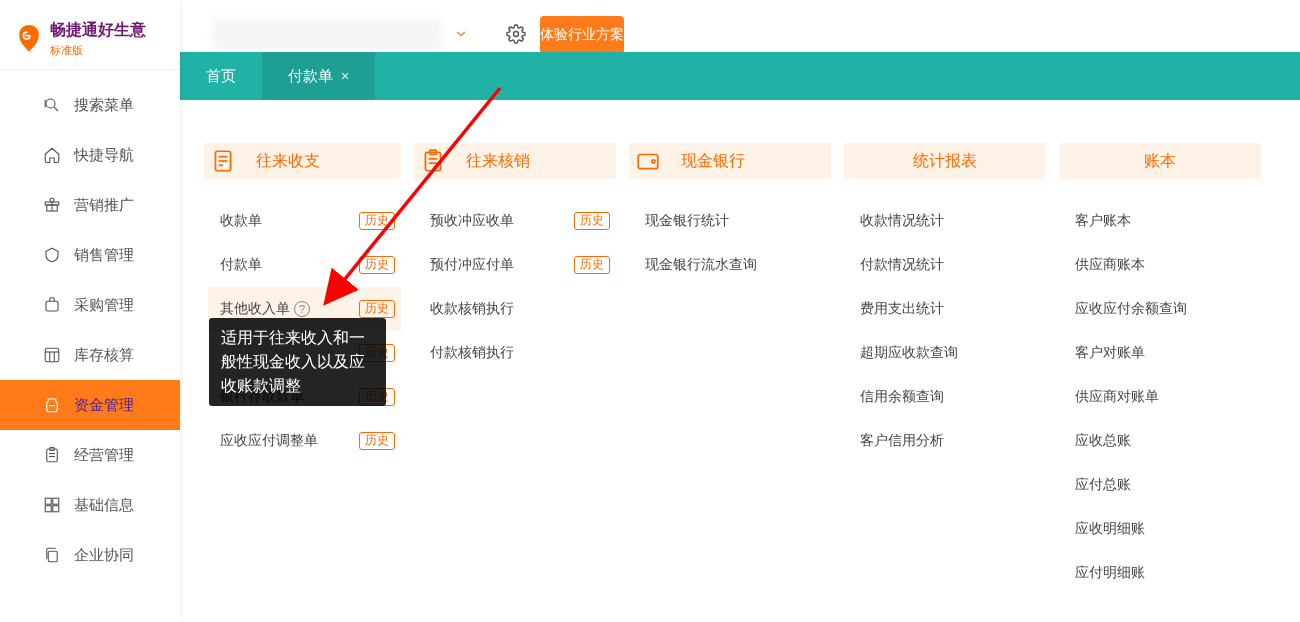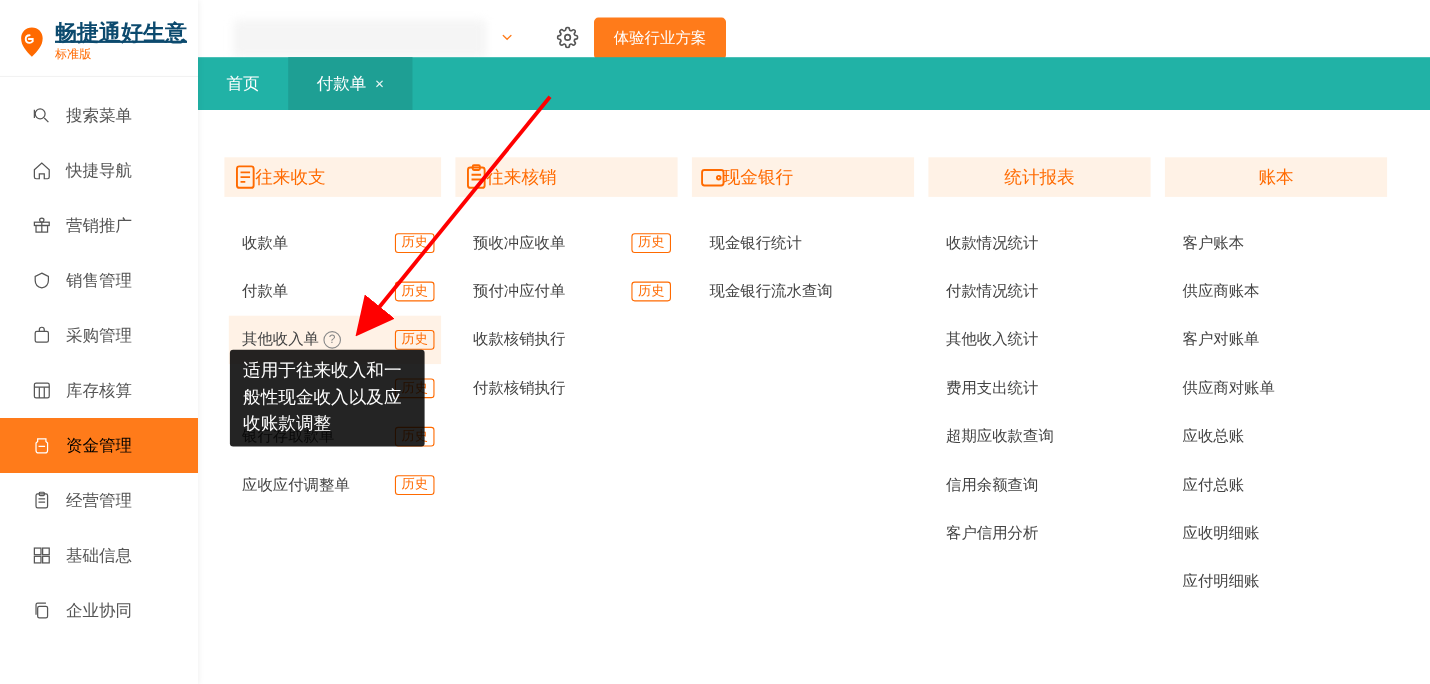"畅捷通好生意" .brand-title { color: #0c4a6e -> #701a75; font-size: 20px -> 16px; text-decoration: underline -> none }
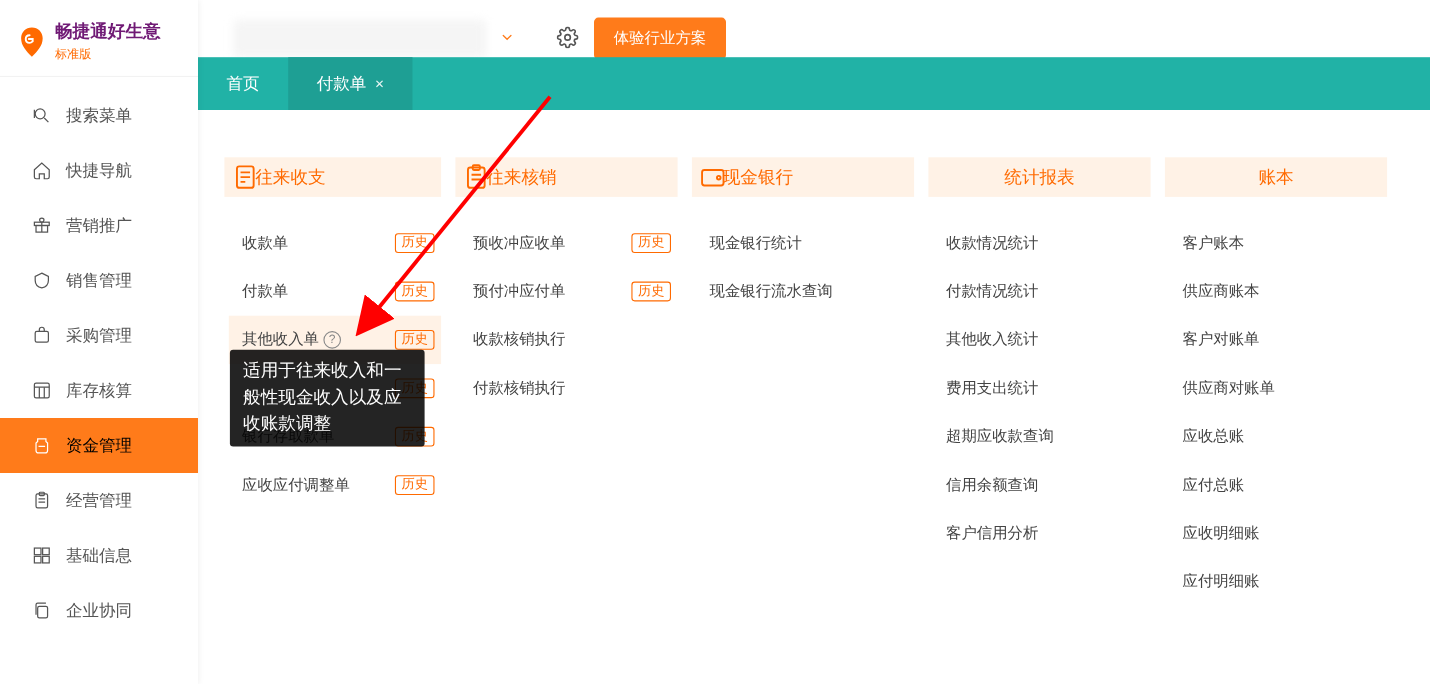"体验行业方案" .cta-btn { padding: 0 18px -> 0 0 }
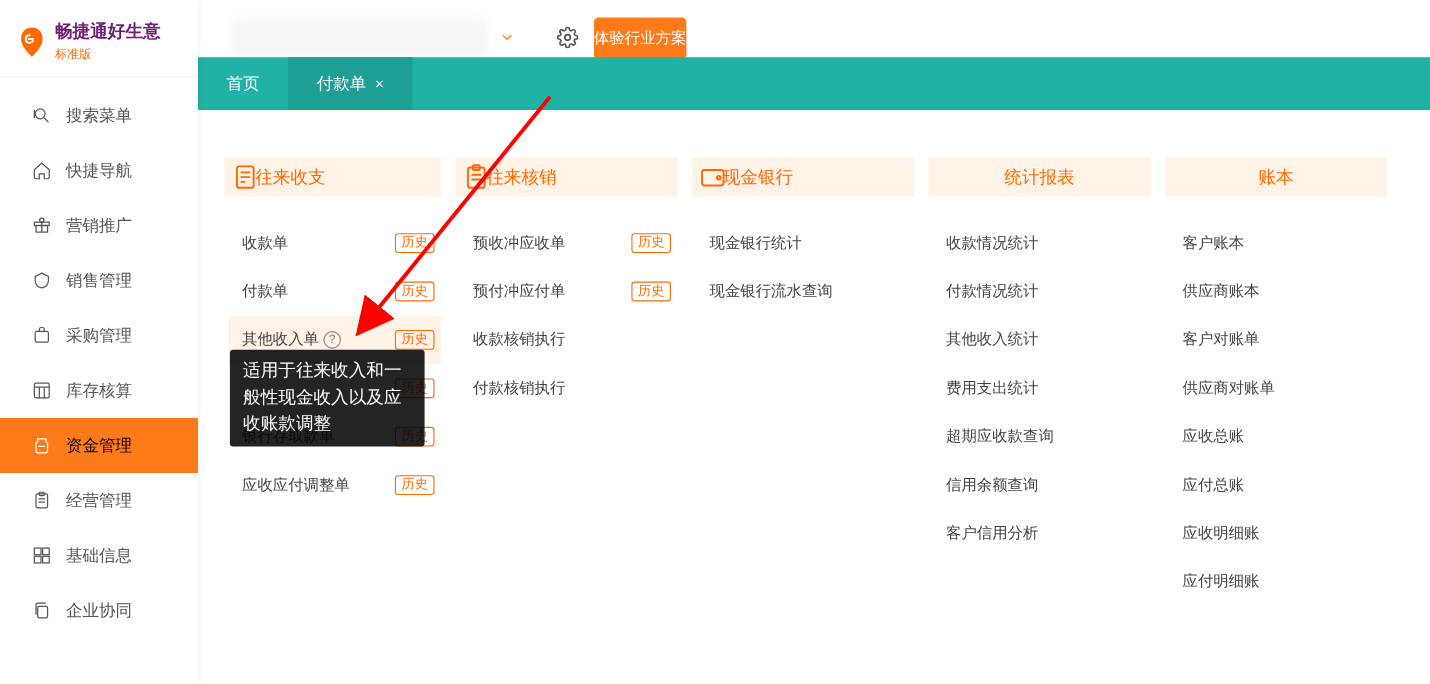"搜索菜单" .menu-item { padding-left: 28px -> 42px }
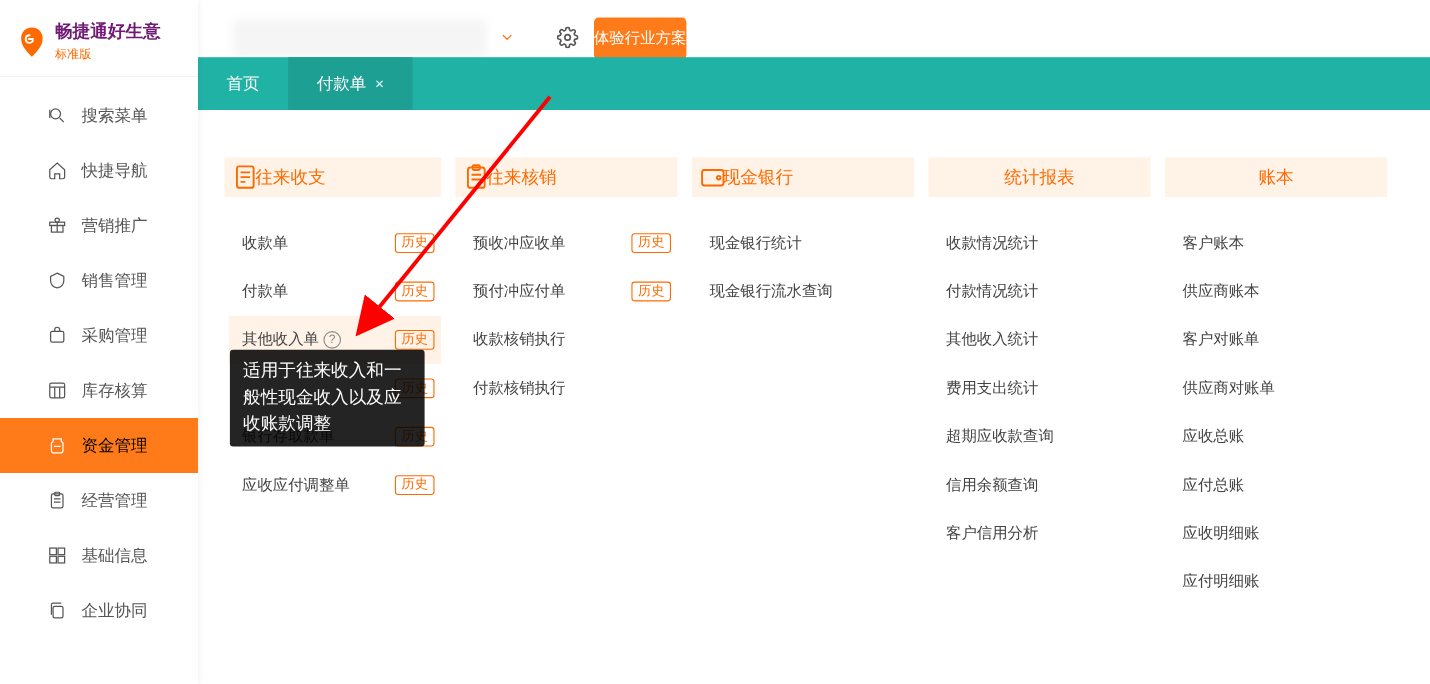"往来收支" .col-header.with-icon { padding-left: 28px -> 52px }
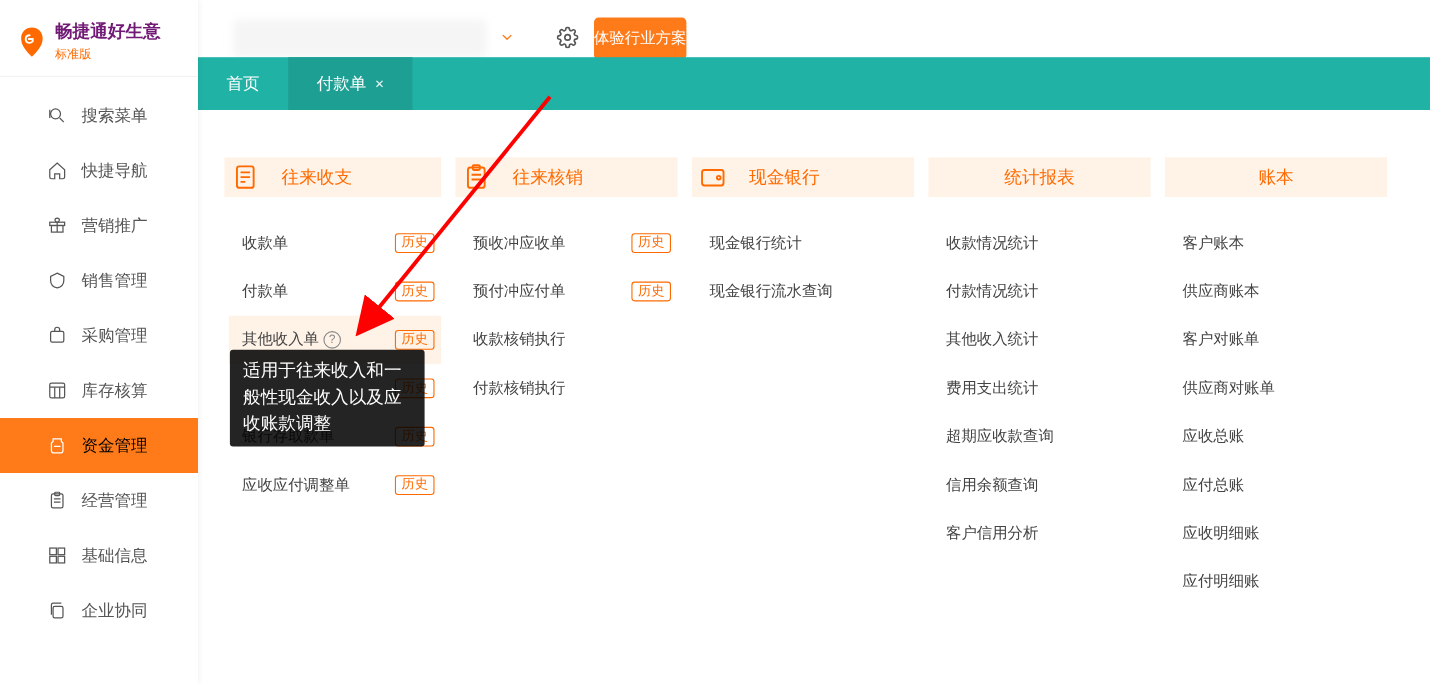"其他收入统计" div.row { html: <div> <span>其他收入统计</span> </div> -> none }
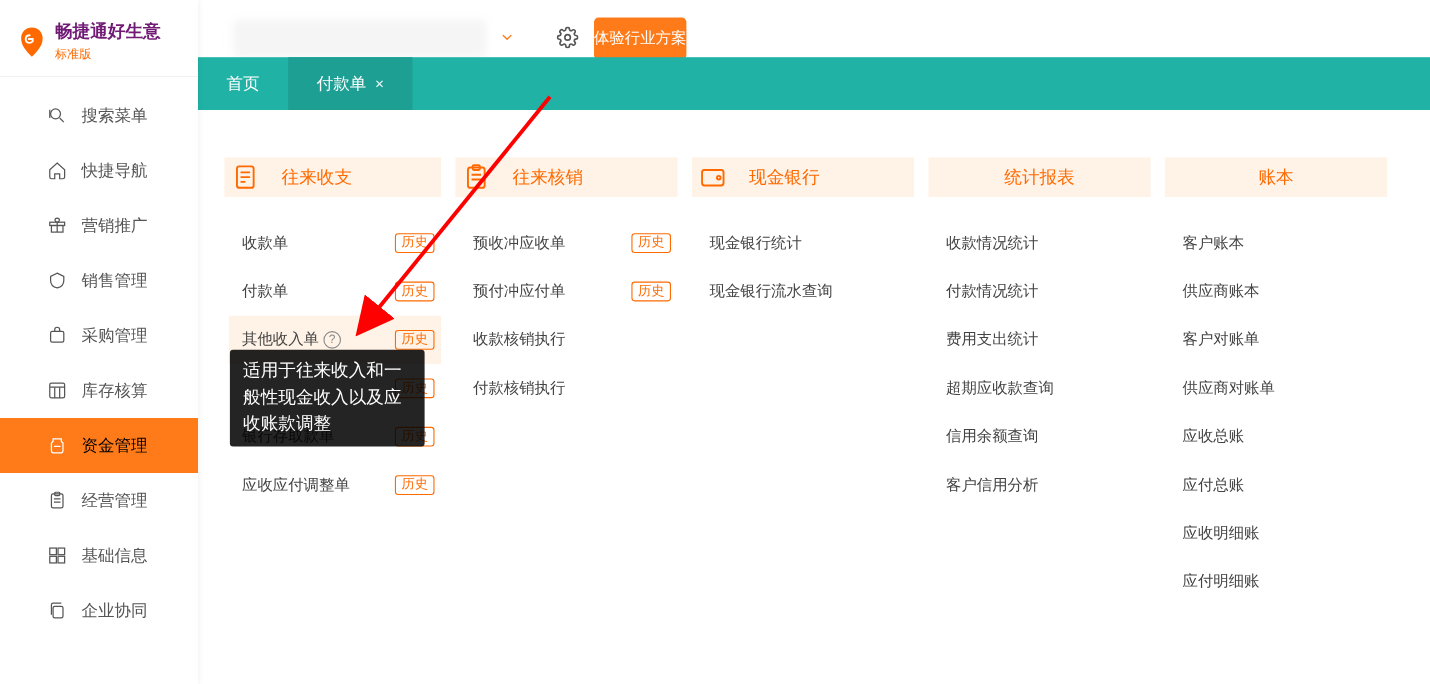"应收应付余额查询" div.row { html: none -> <div> <span>应收应付余额查询</span> </div> }
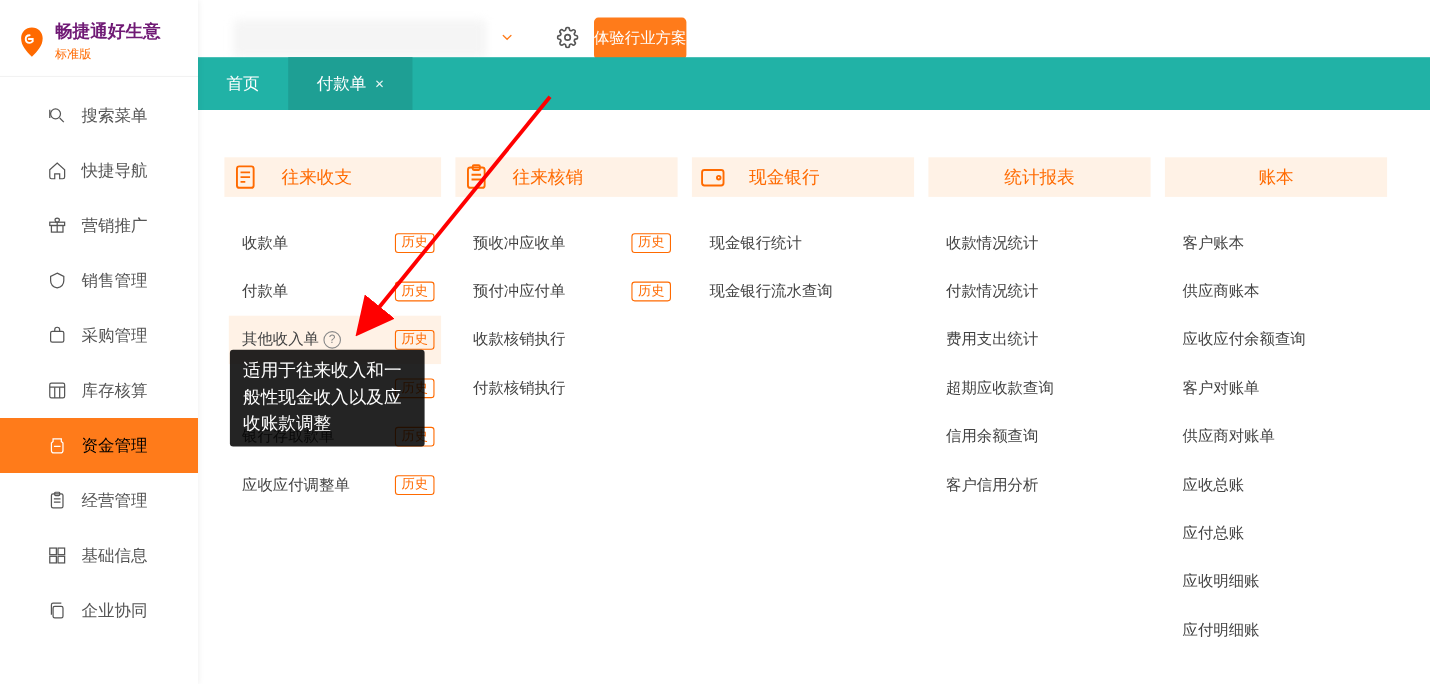"资金管理" .menu-item.active { color: #000000 -> #4c1d95 }
